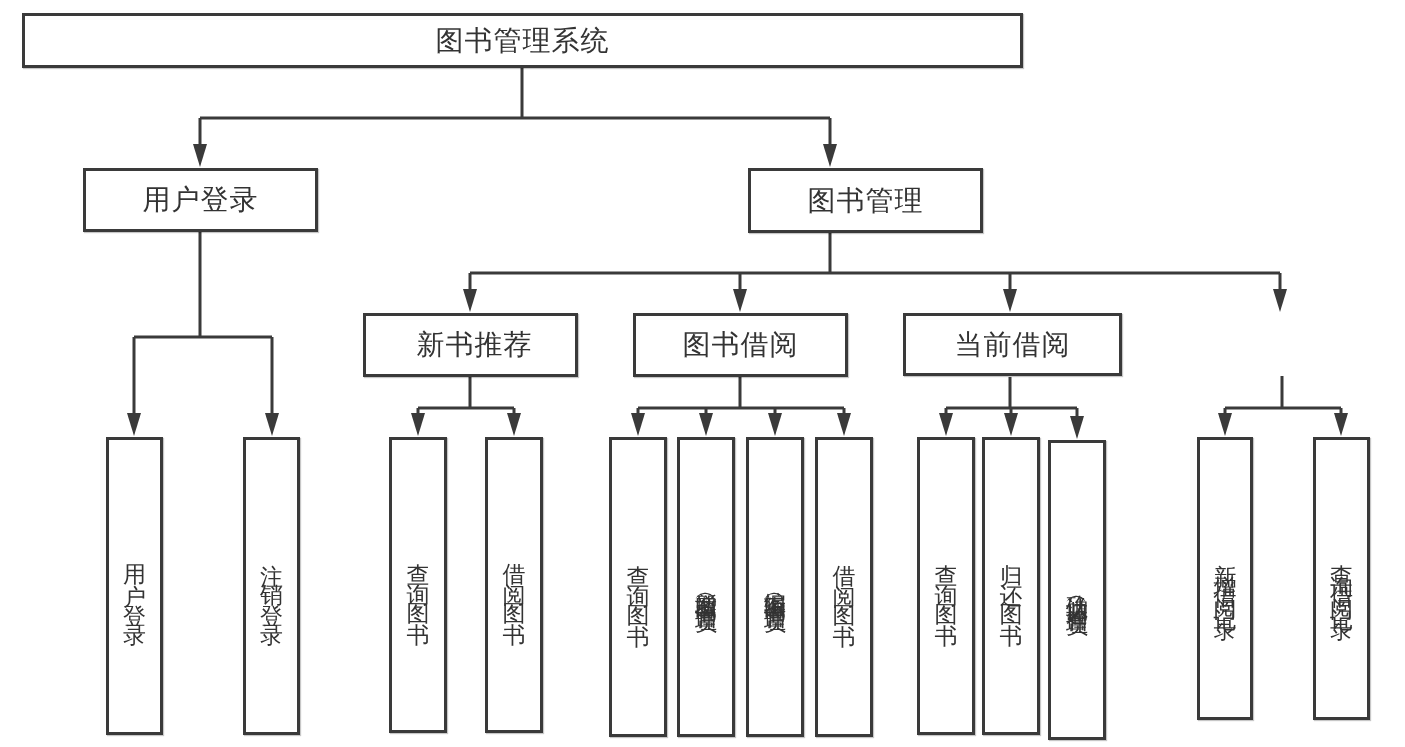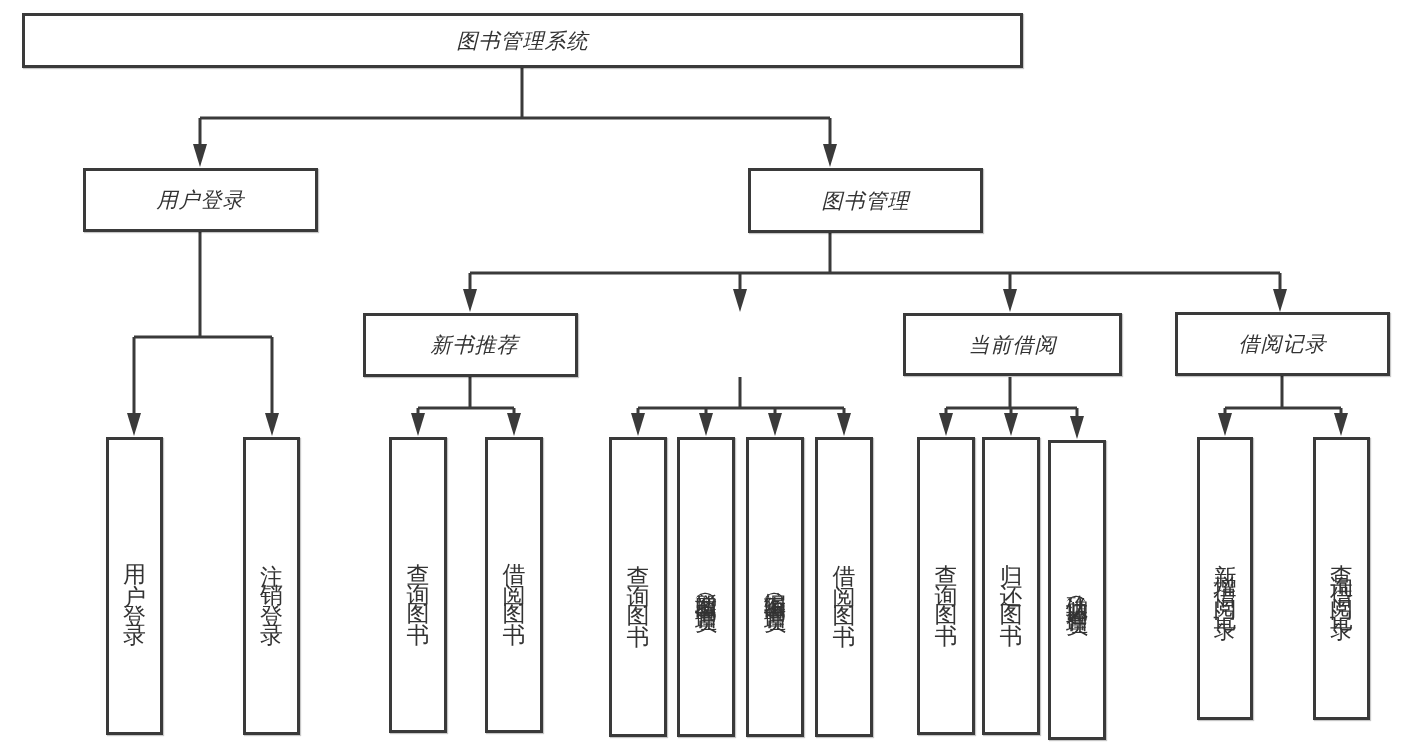"图书管理系统" .hnode { font-size: 21px -> 28px; font-style: italic -> none }
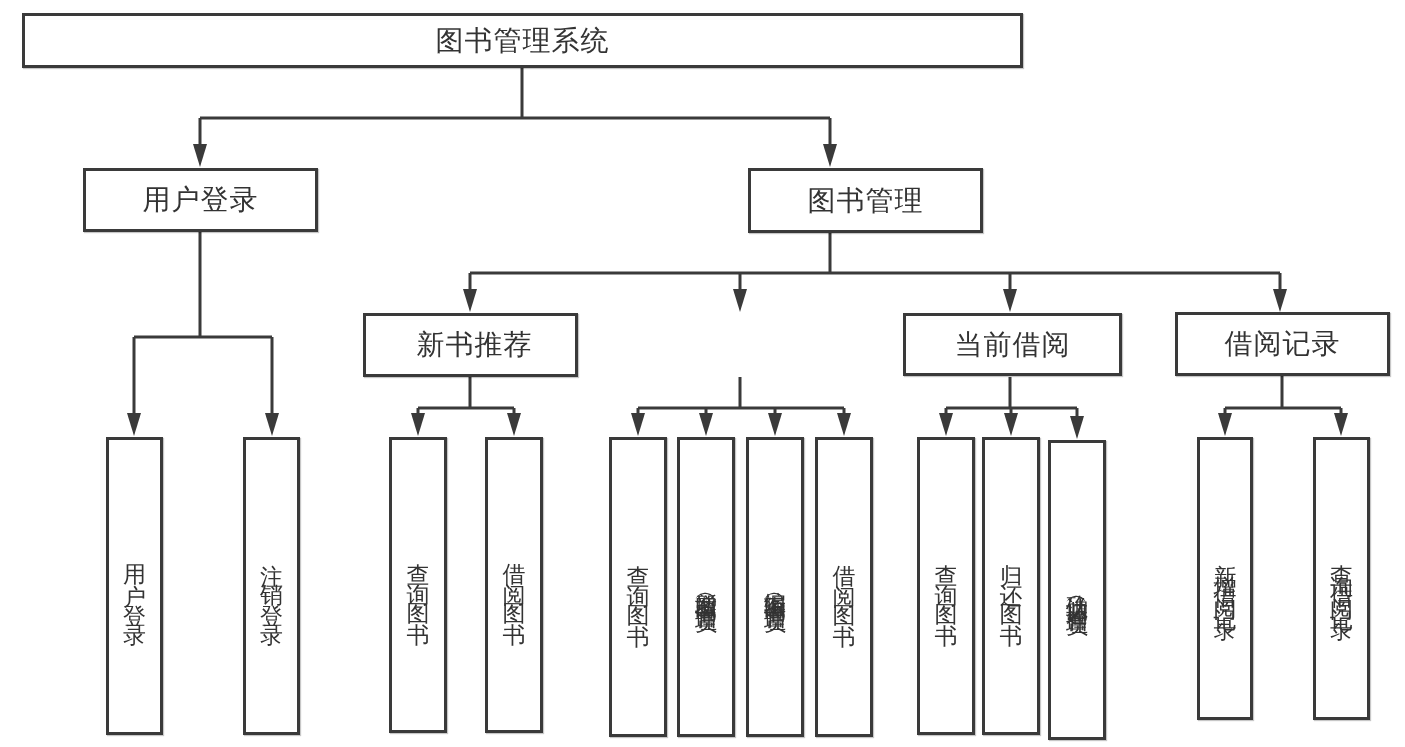"图书借阅" div.node { html: none -> <div>图书借阅</div> }
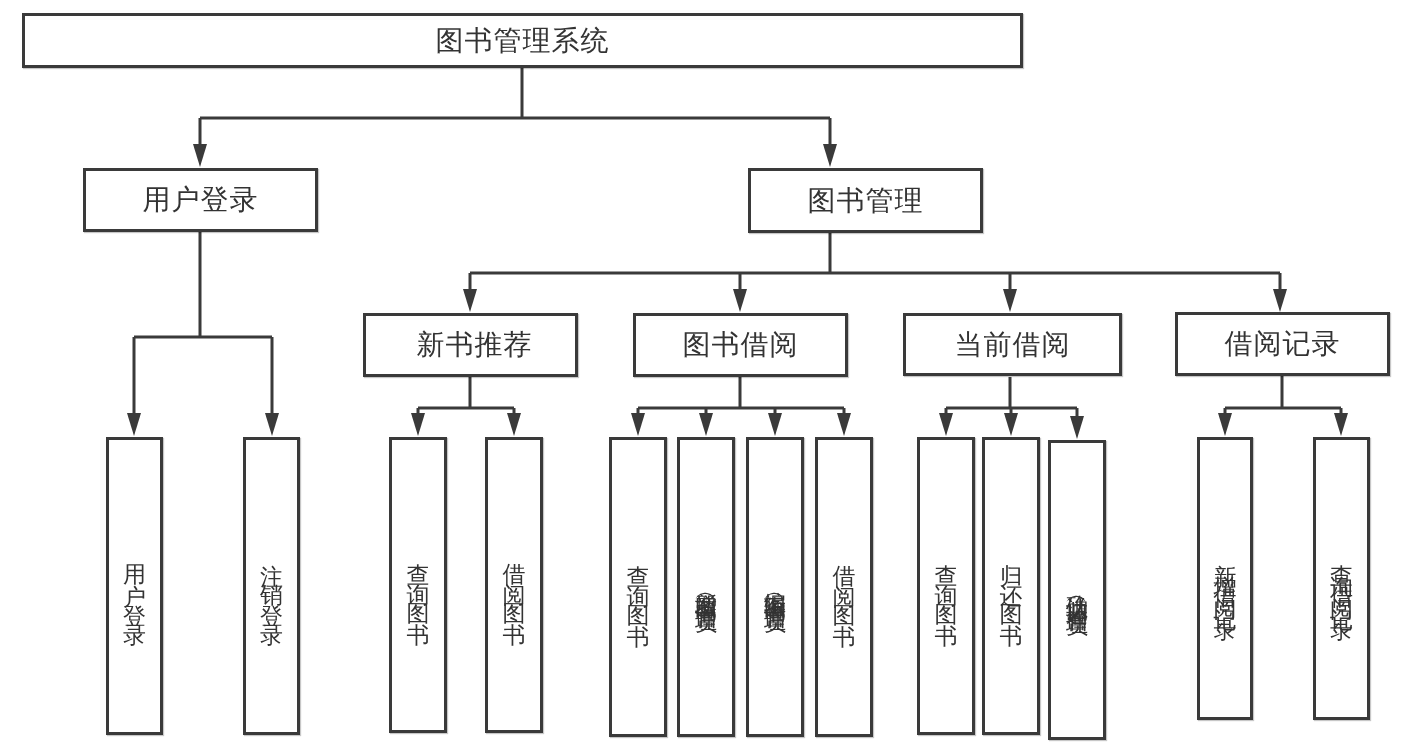"借阅记录" div.node { html: <div>借阅记录</div> -> none }
